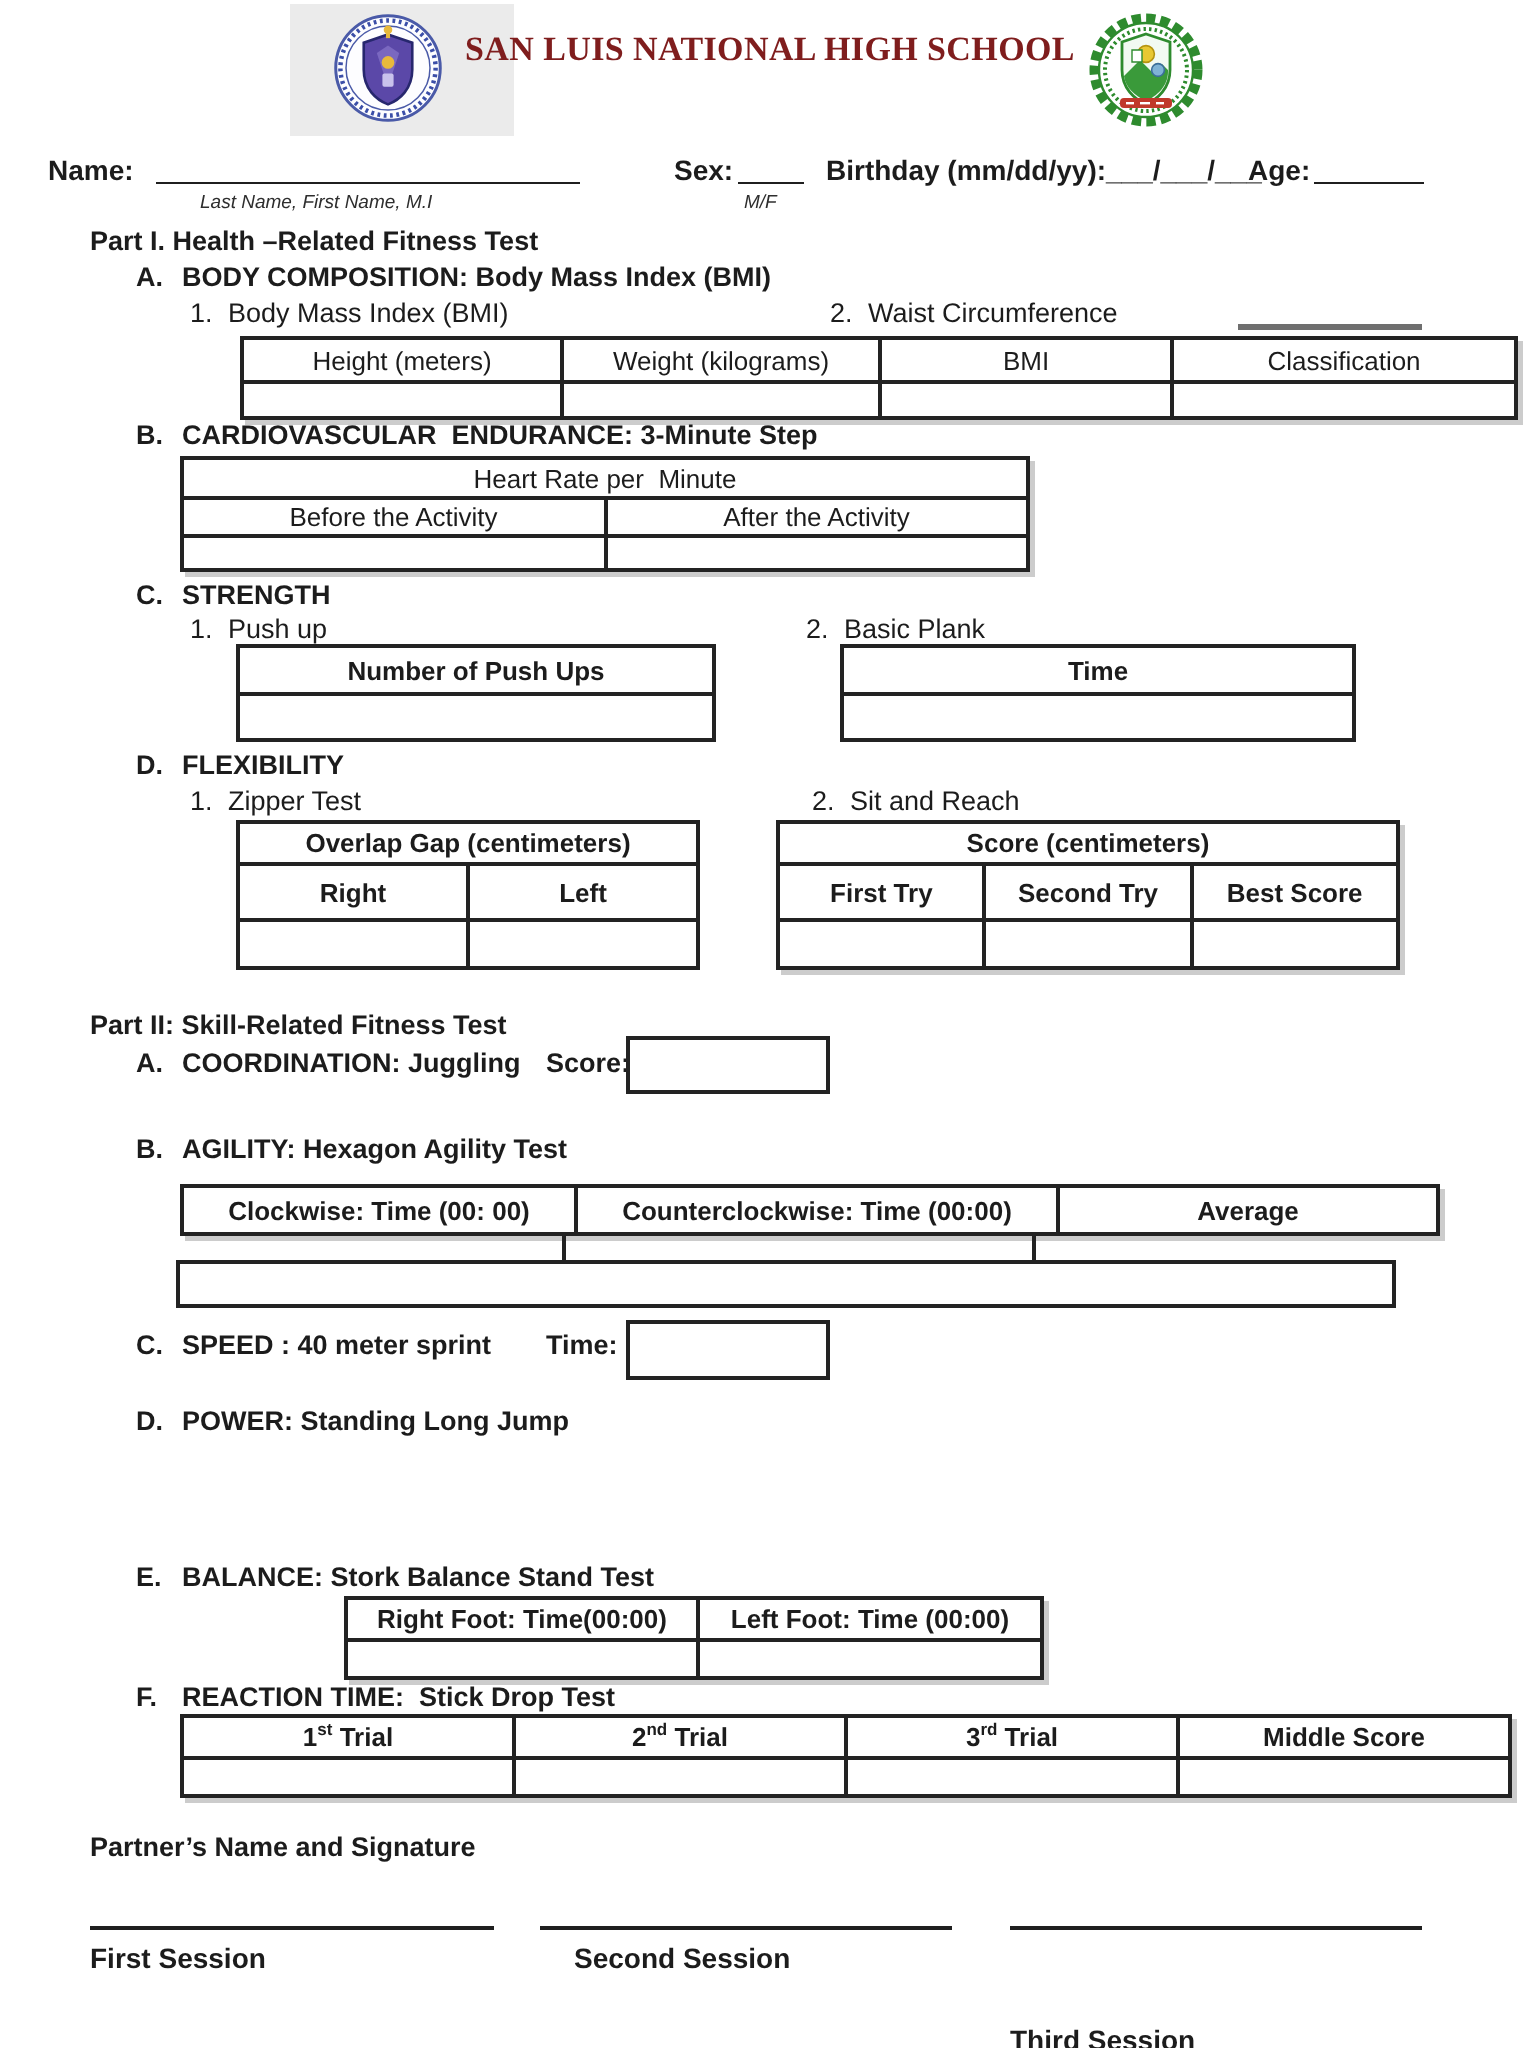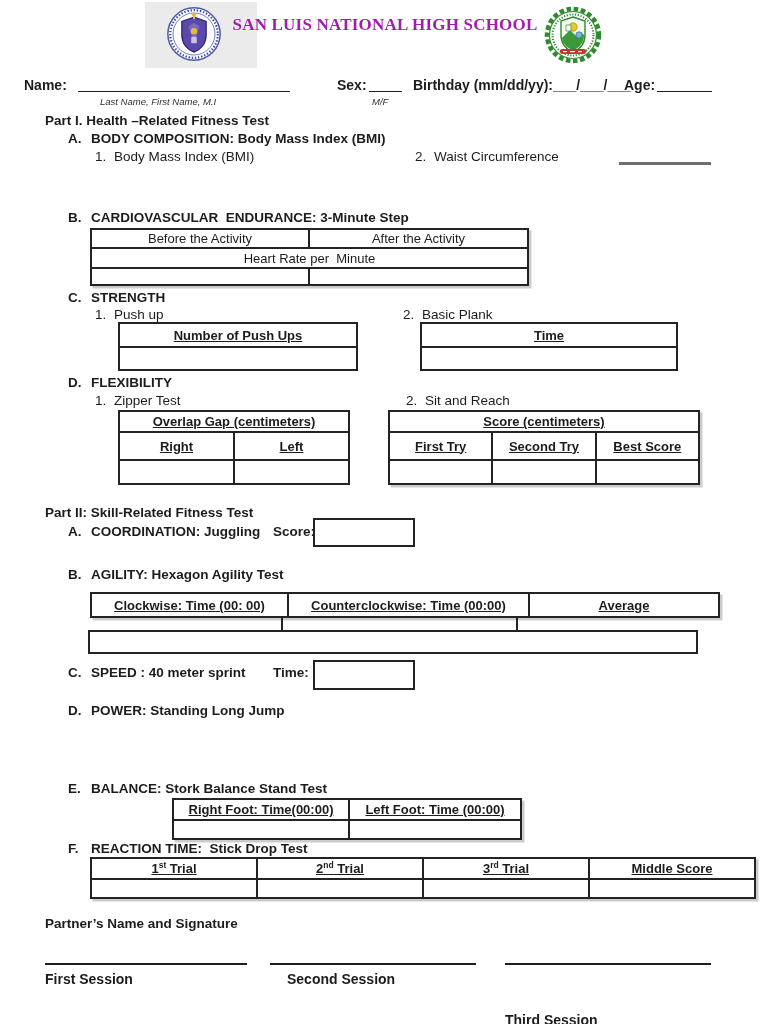"SAN LUIS NATIONAL HIGH SCHOOL" .serif-title { color: #a21caf -> #7f1d1d }
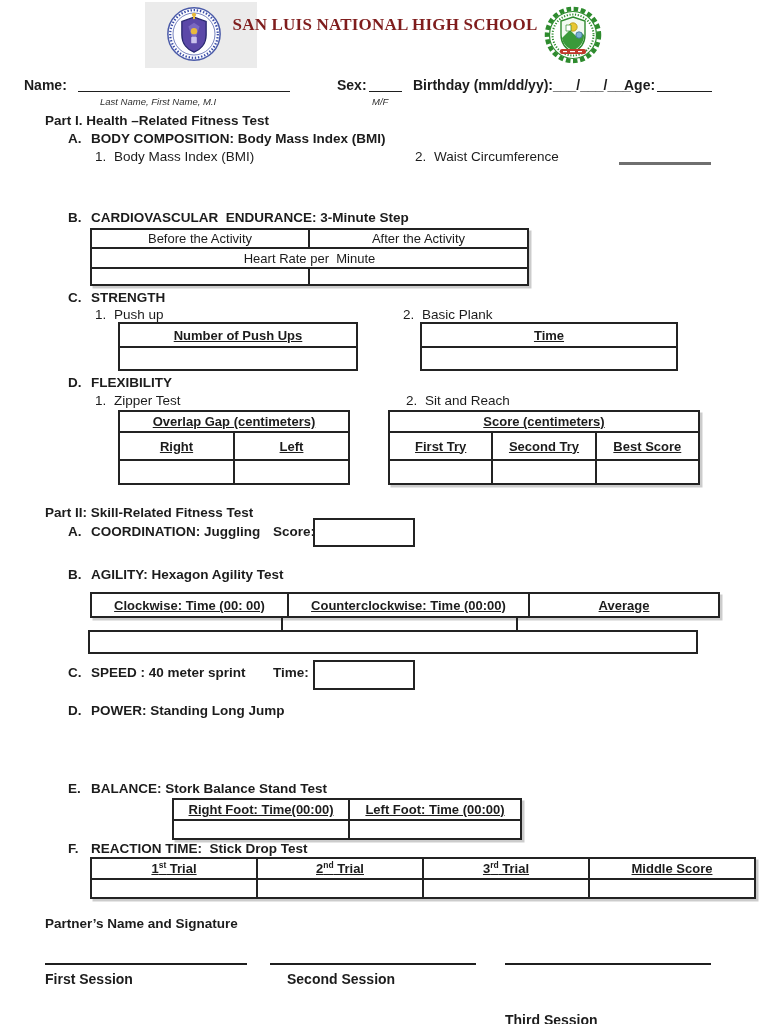"Height (meters)" table.doc-table { html: none -> <table> <tbody> <tr> <td><span>Height (meters)</span></td> <td><span>Weight (kilograms)</span></td> <td><span>BMI</span></td> <td><span>Classification</span></td> </tr> <tr> <td></td> <td></td> <td></td> <td></td> </tr> </tbody> </table> }
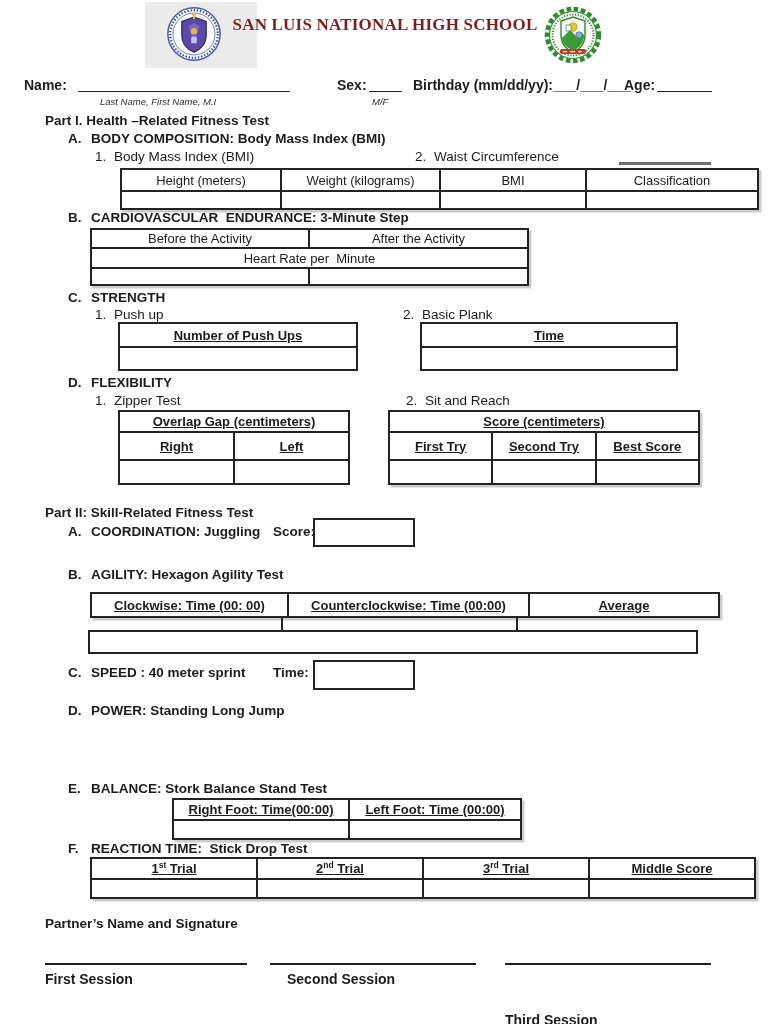"Before the Activity" tr { order: before "Heart Rate per Minute" -> after "Heart Rate per Minute" }
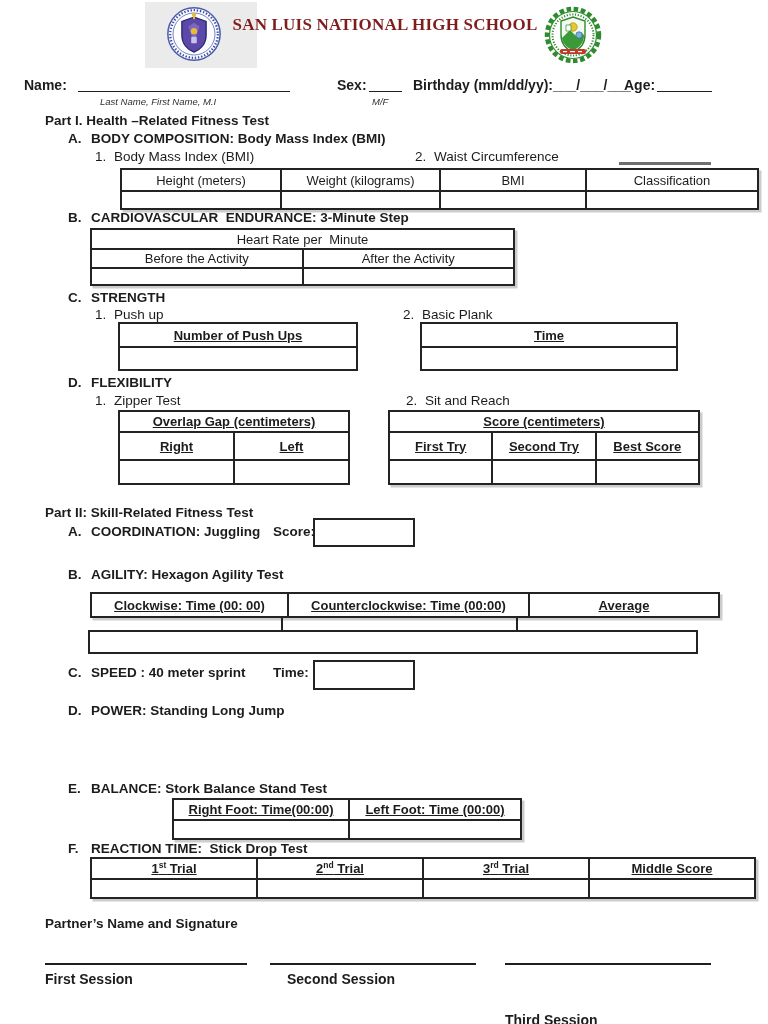"Number of Push Ups" .bold-cells td { text-decoration: underline -> none }
